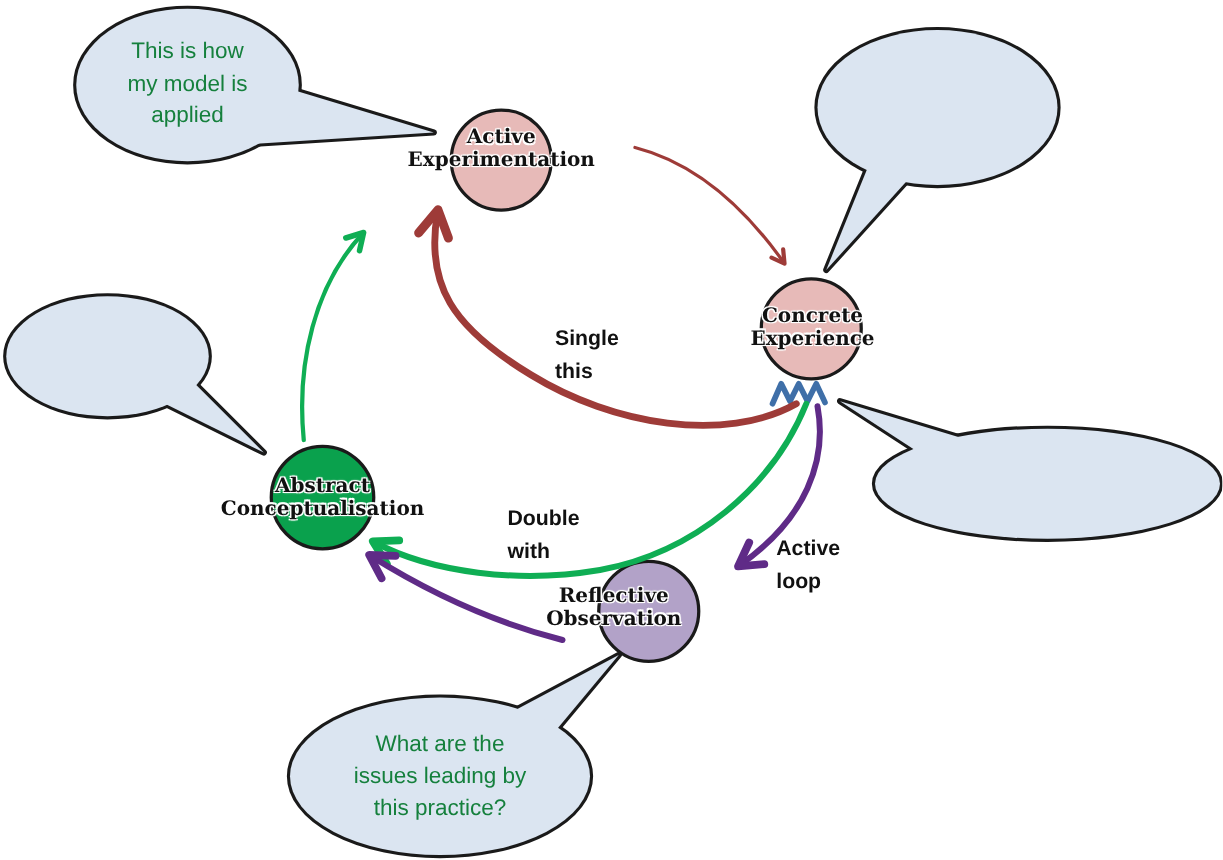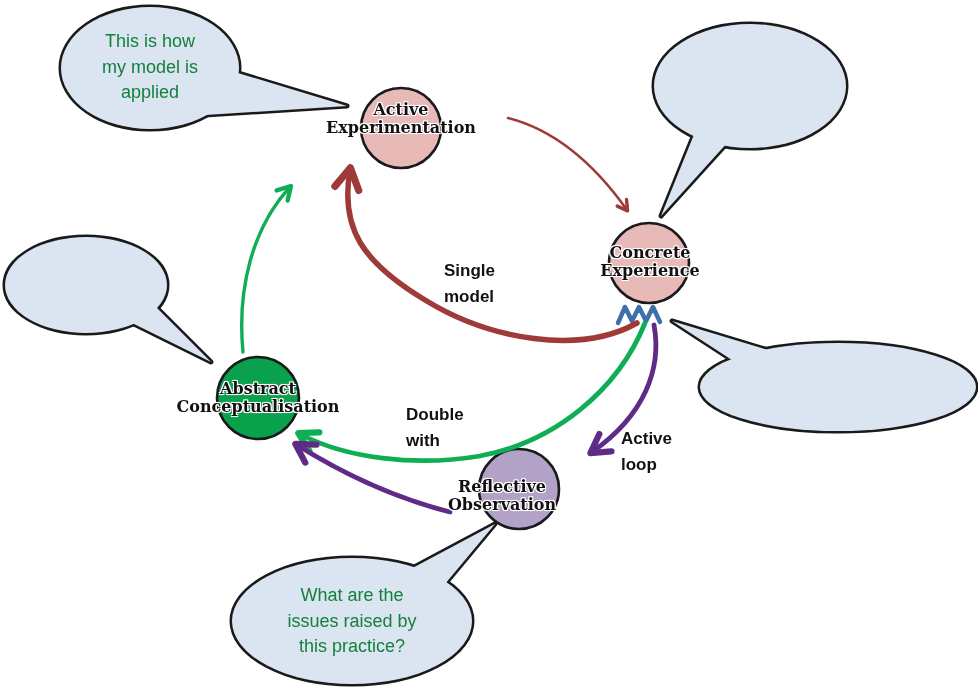"Single" div.txt { text: model -> this }
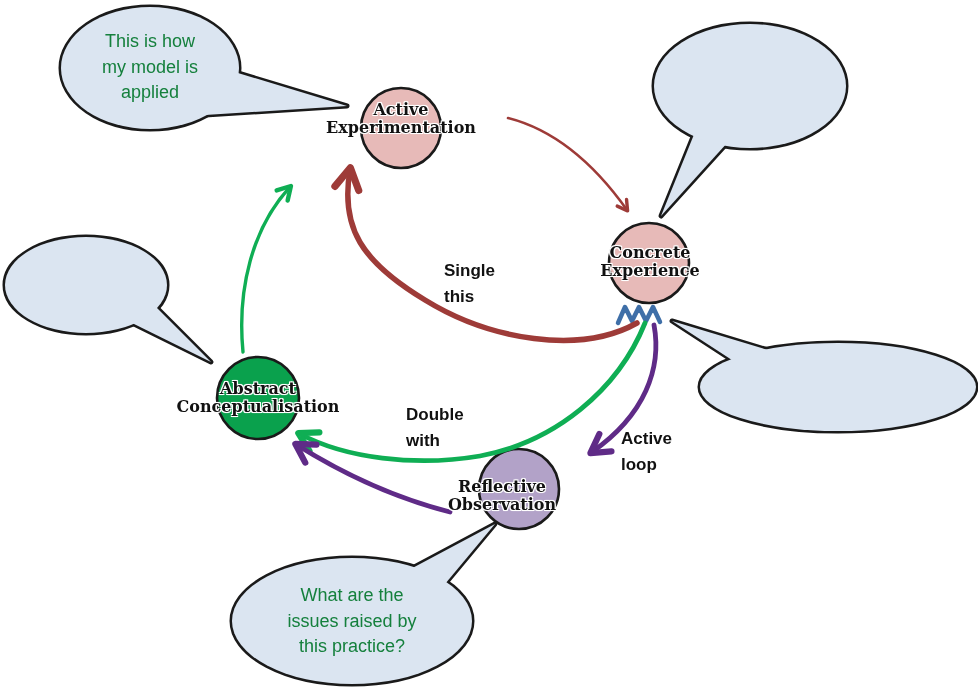"Reflective" div.txt { left: 502px -> 491px; margin-top: 10px -> none }
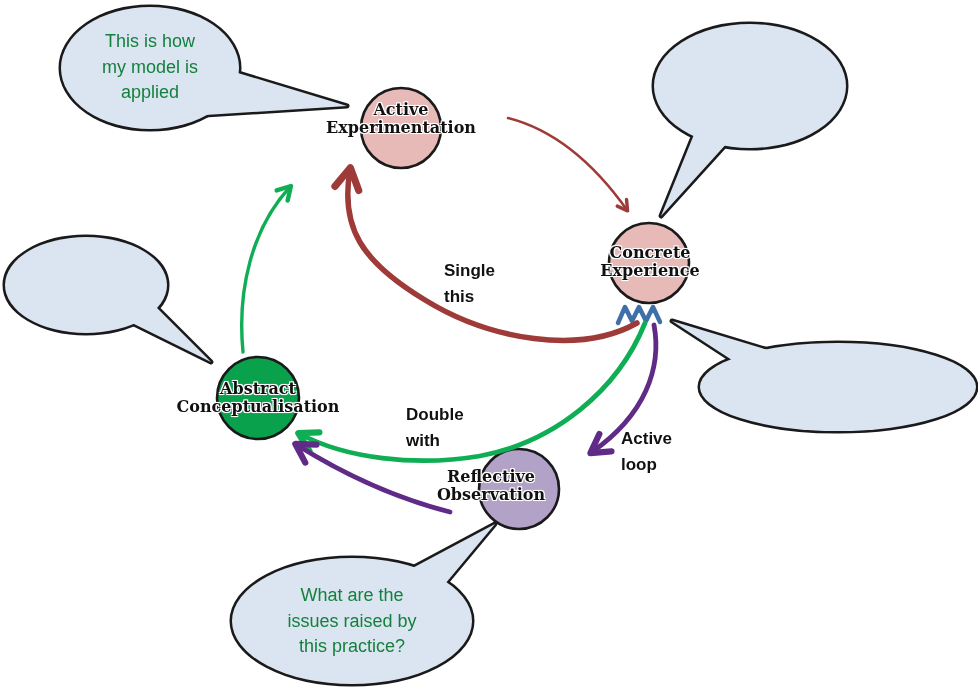"What are the" div.txt { text: raised -> leading }
